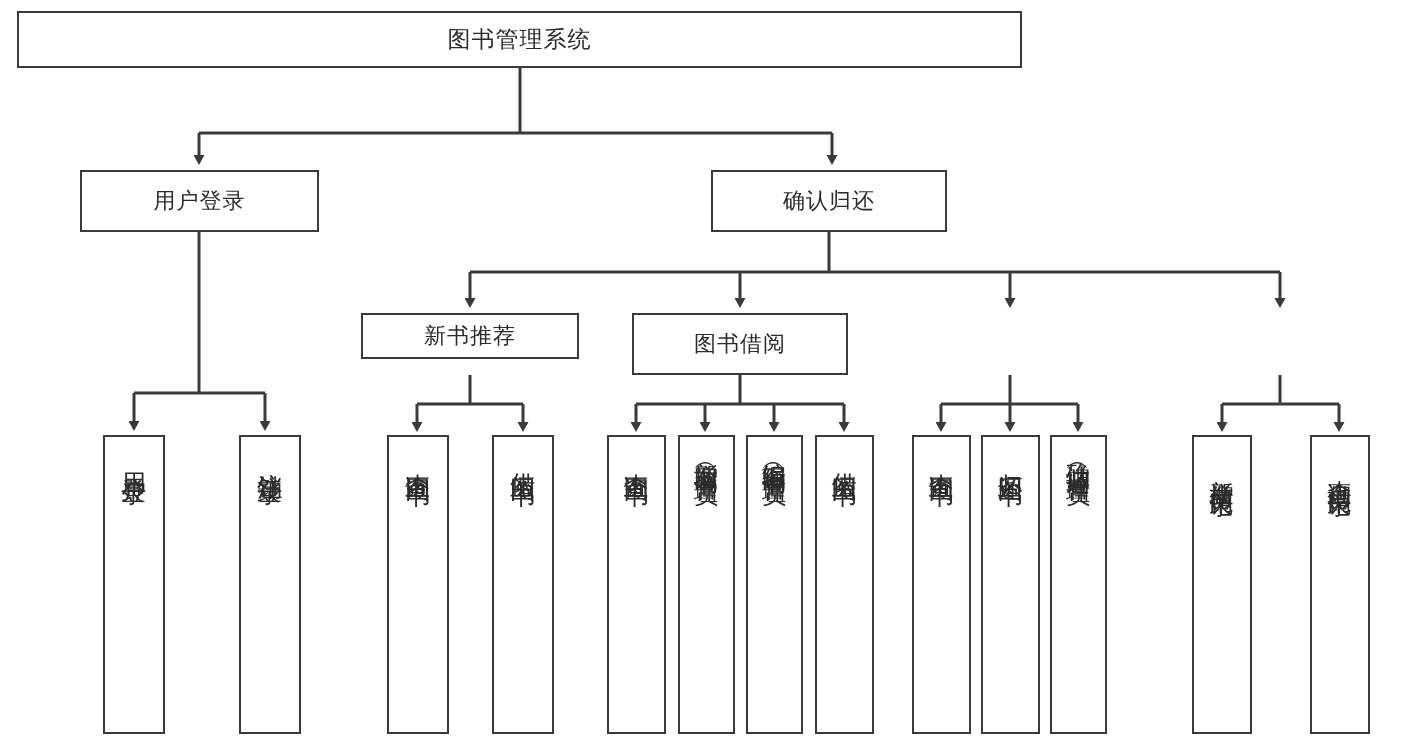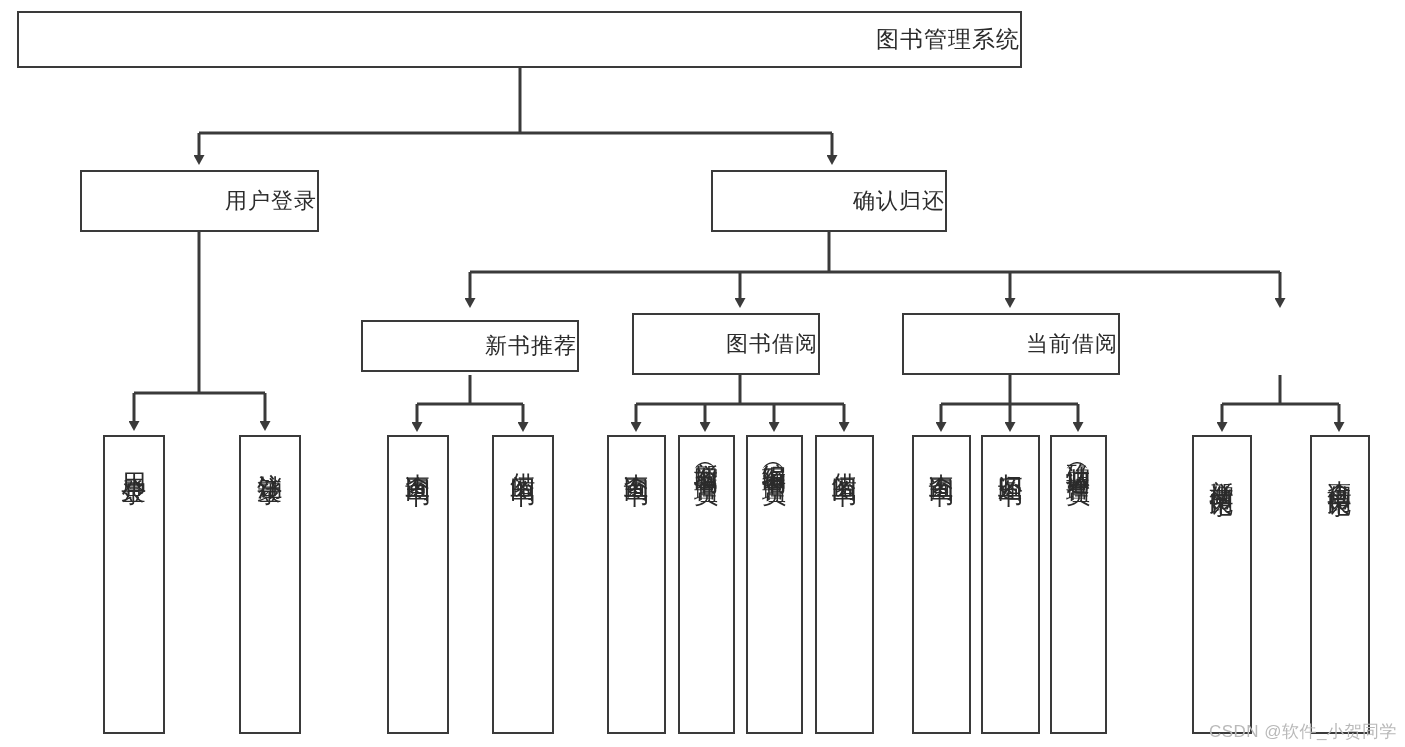"图书管理系统" .node { justify-content: flex-end -> center }
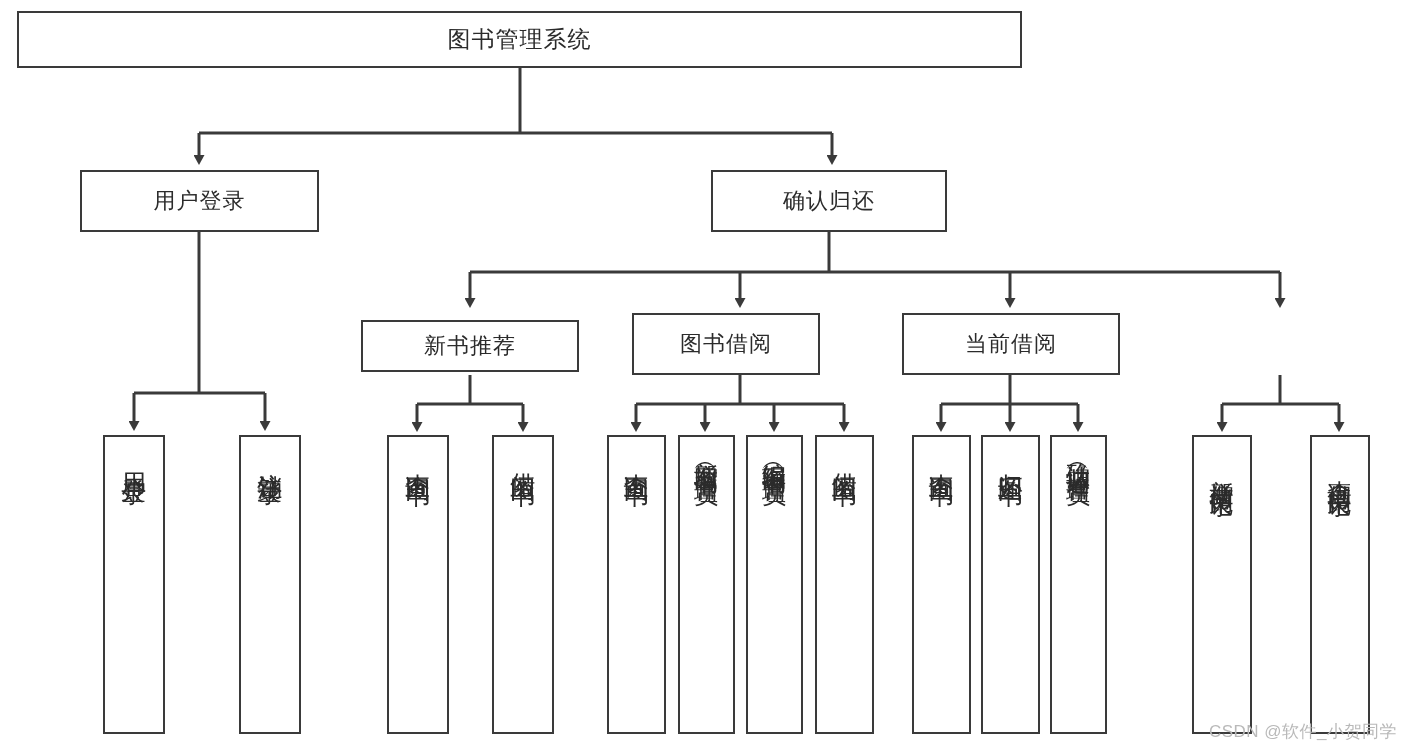"新书推荐" div.node { height: 52px -> 46px; top: 320px -> 313px }
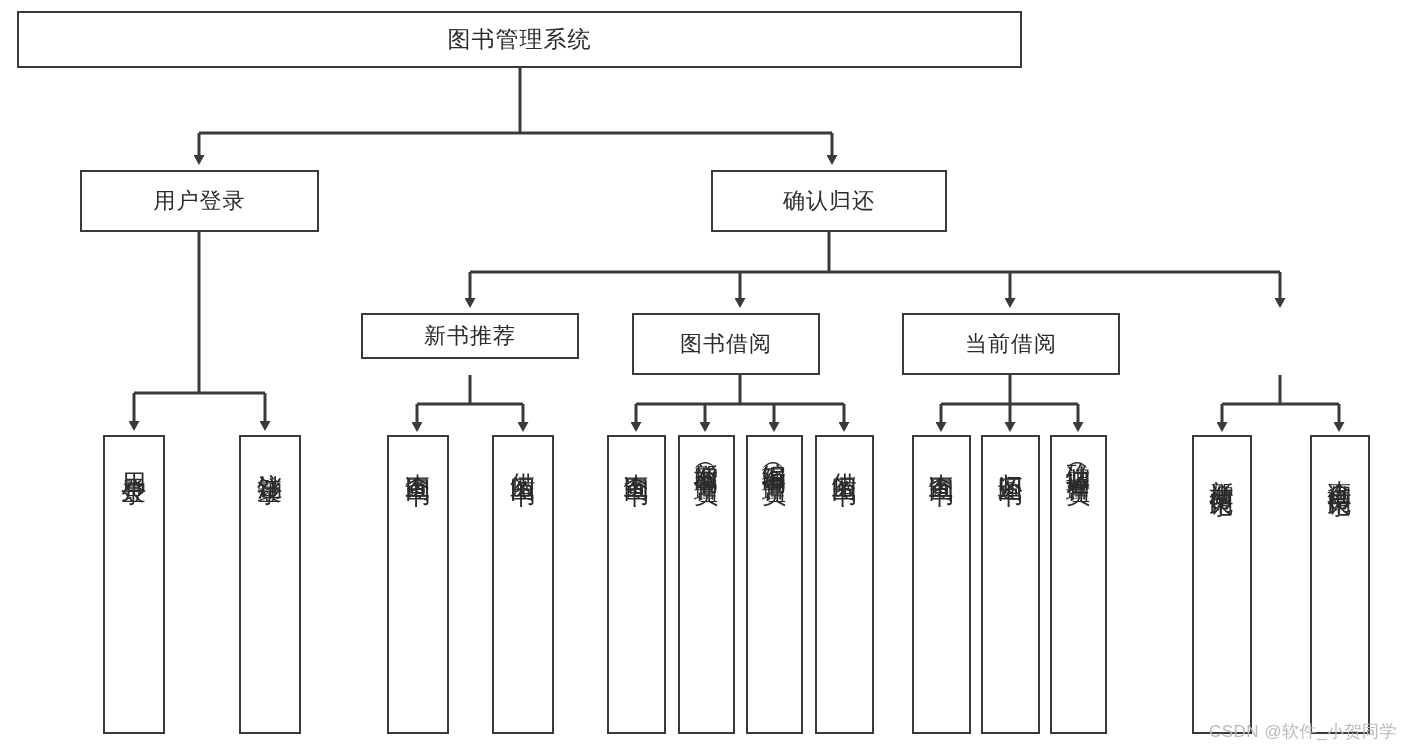"图书借阅" div.node { width: 188px -> 216px }
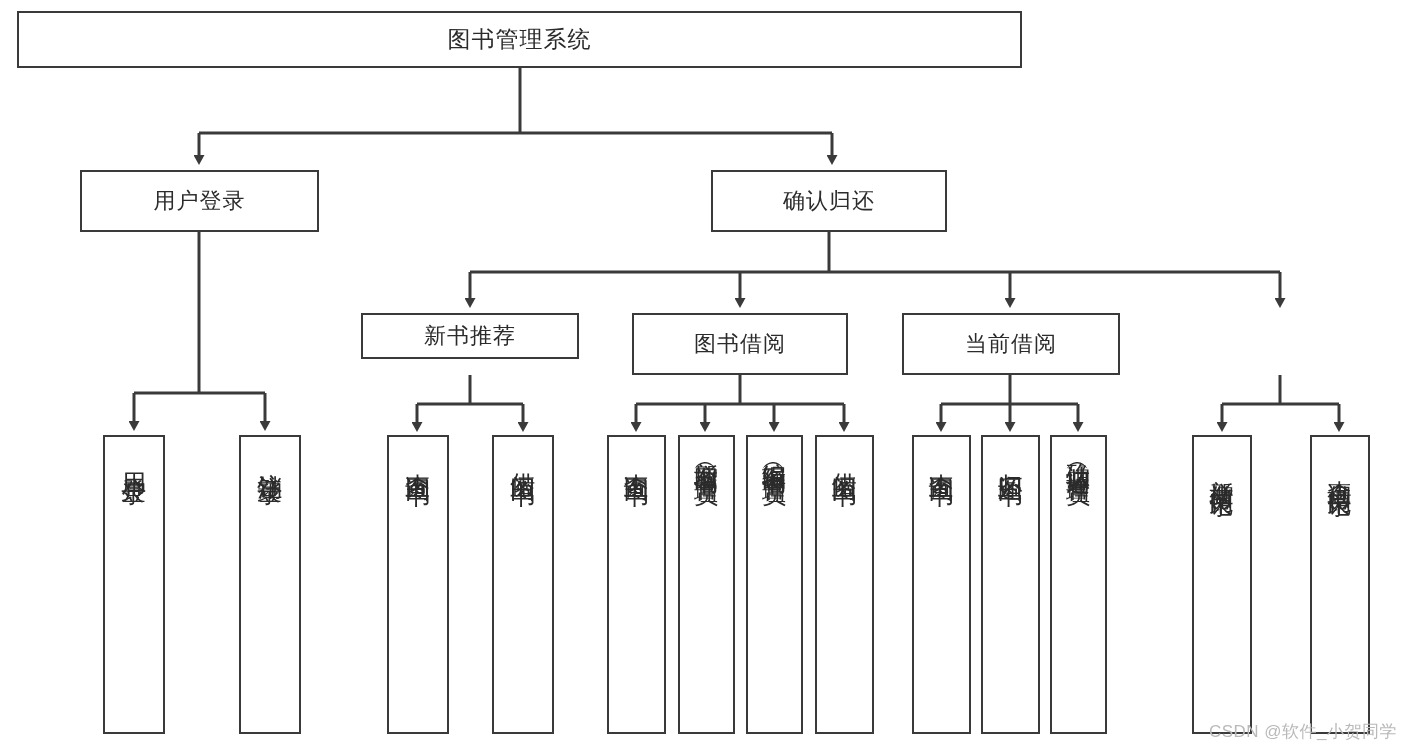"当前借阅" div.node { html: <div> <span>当前借阅</span> </div> -> none }
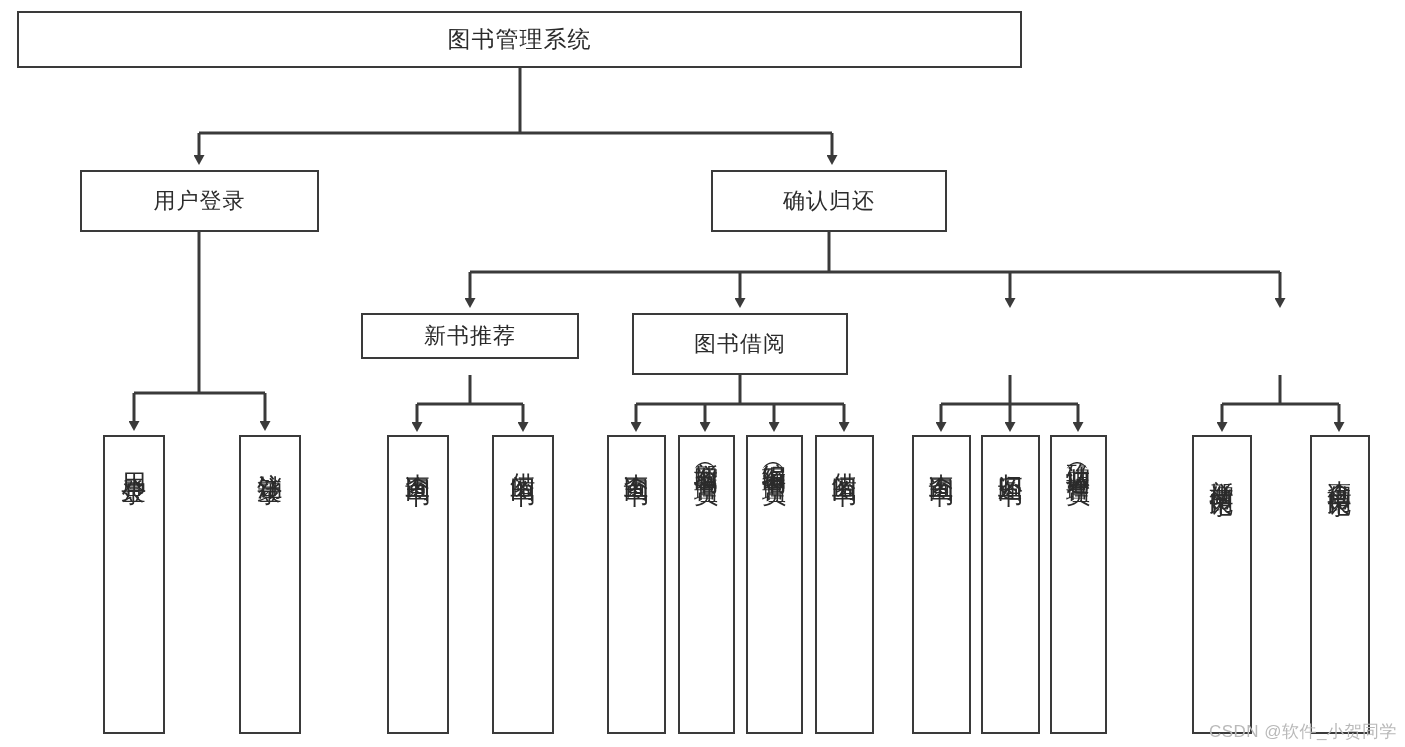"CSDN @软件_小贺同学" div { html: <div>CSDN @软件_小贺同学</div> -> none }
